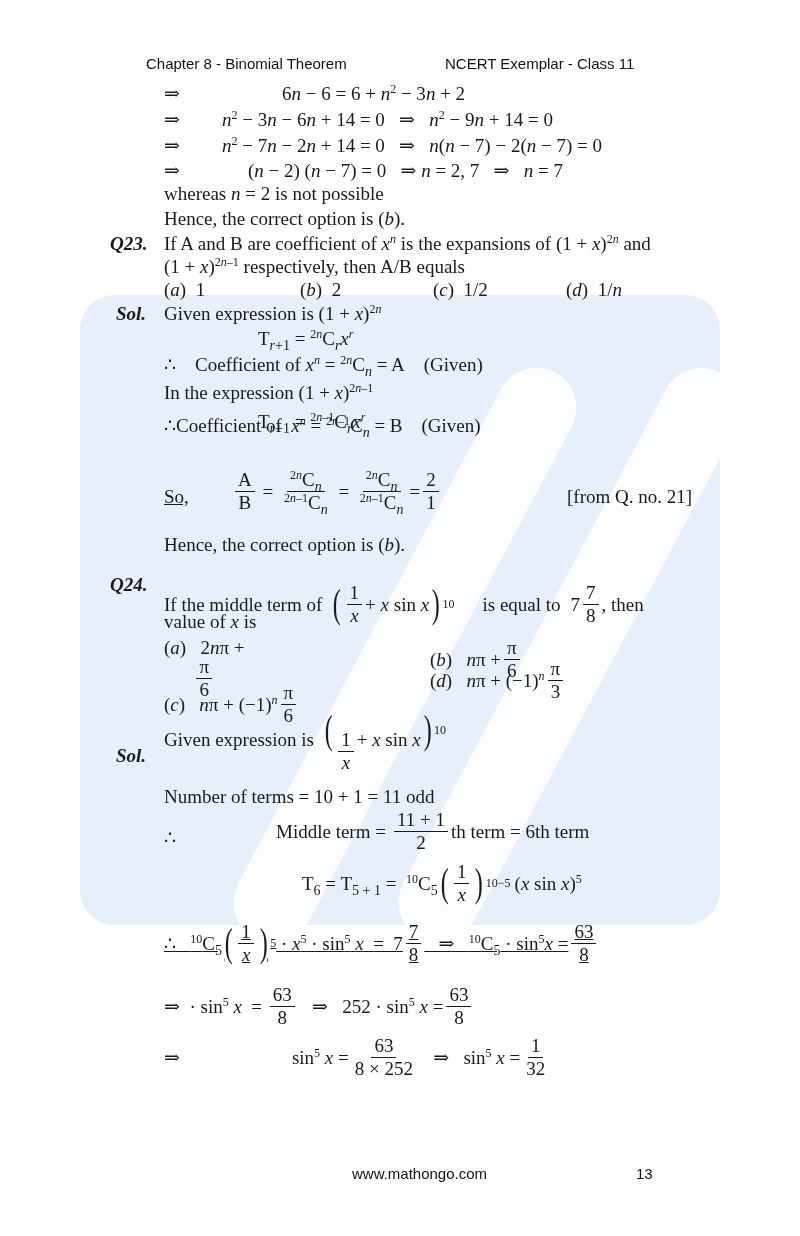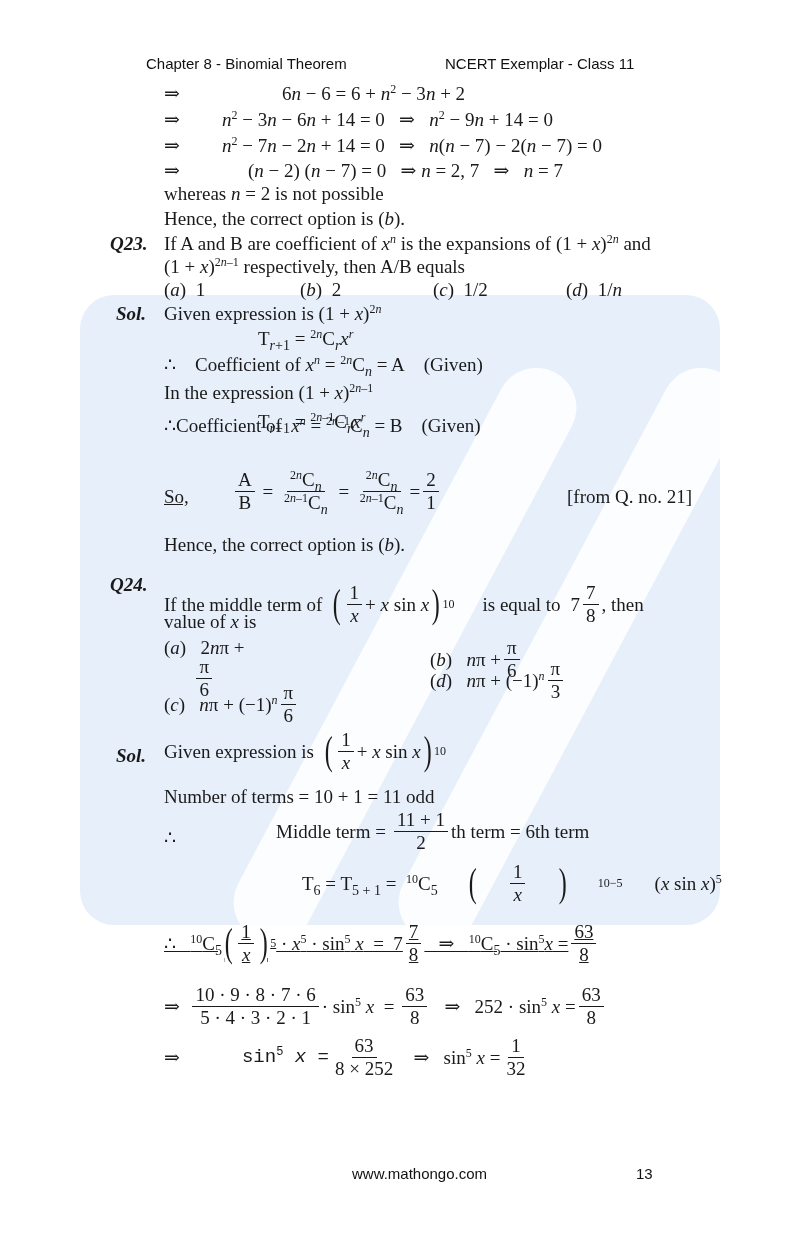"Given expression is" div.abs { align-items: center -> flex-start }
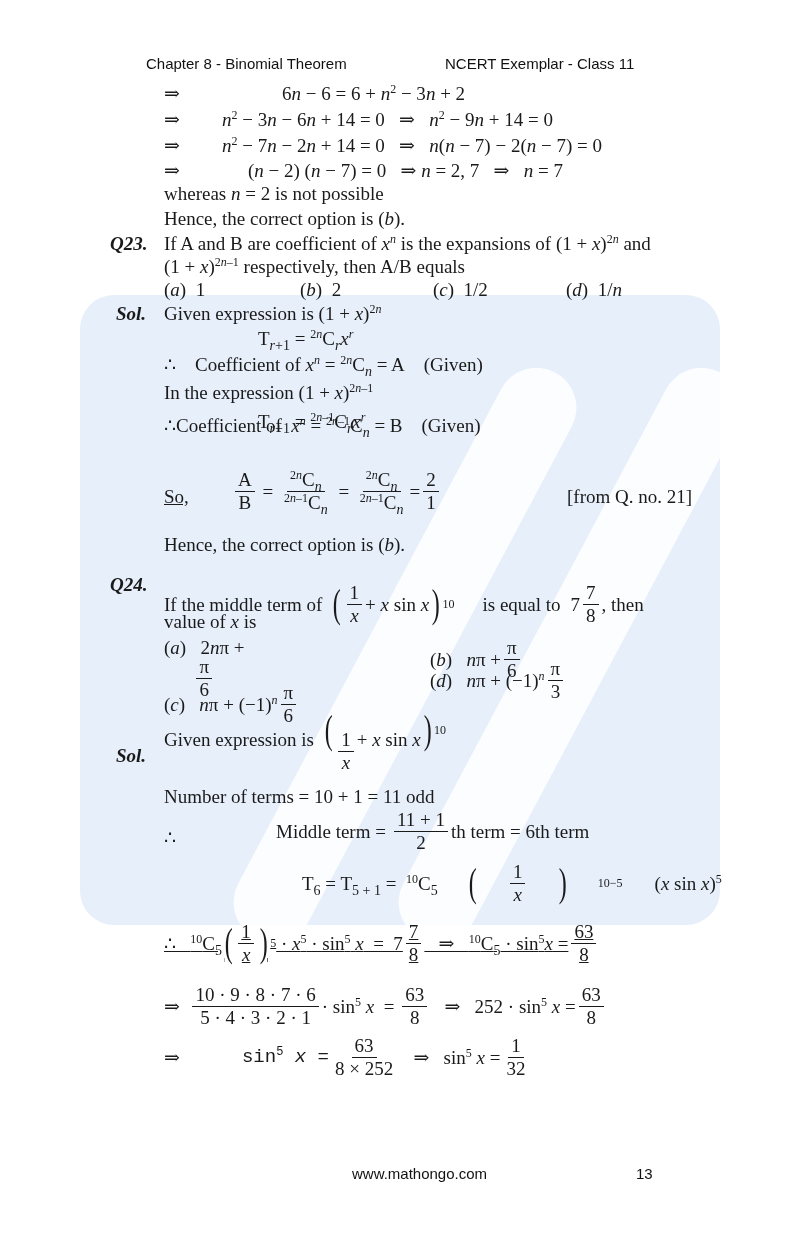"T6 = T5 + 1" div.abs { gap: 28px -> none }
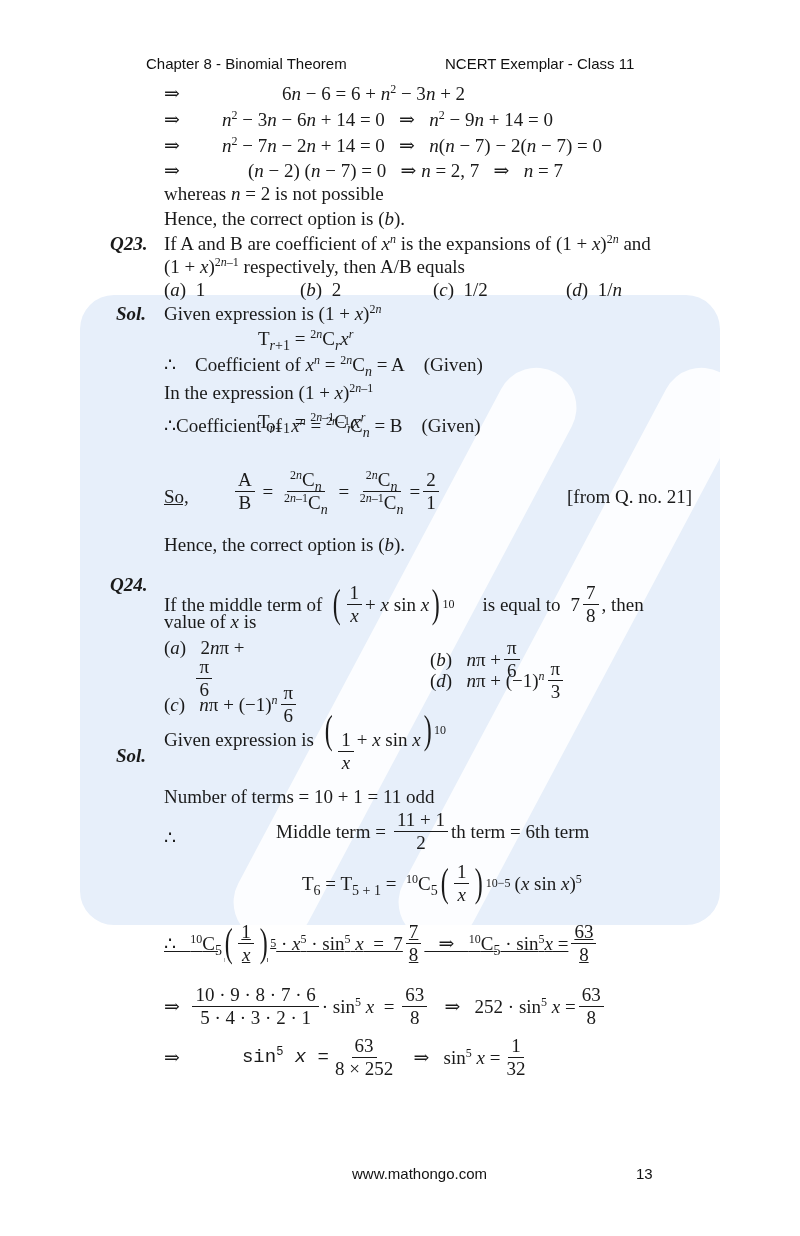"10 · 9 · 8" span.frac { html: <span> <span>10 · 9 · 8 · 7 · 6</span> <span>5 · 4 · 3 · 2 · 1</span> </span> -> none }
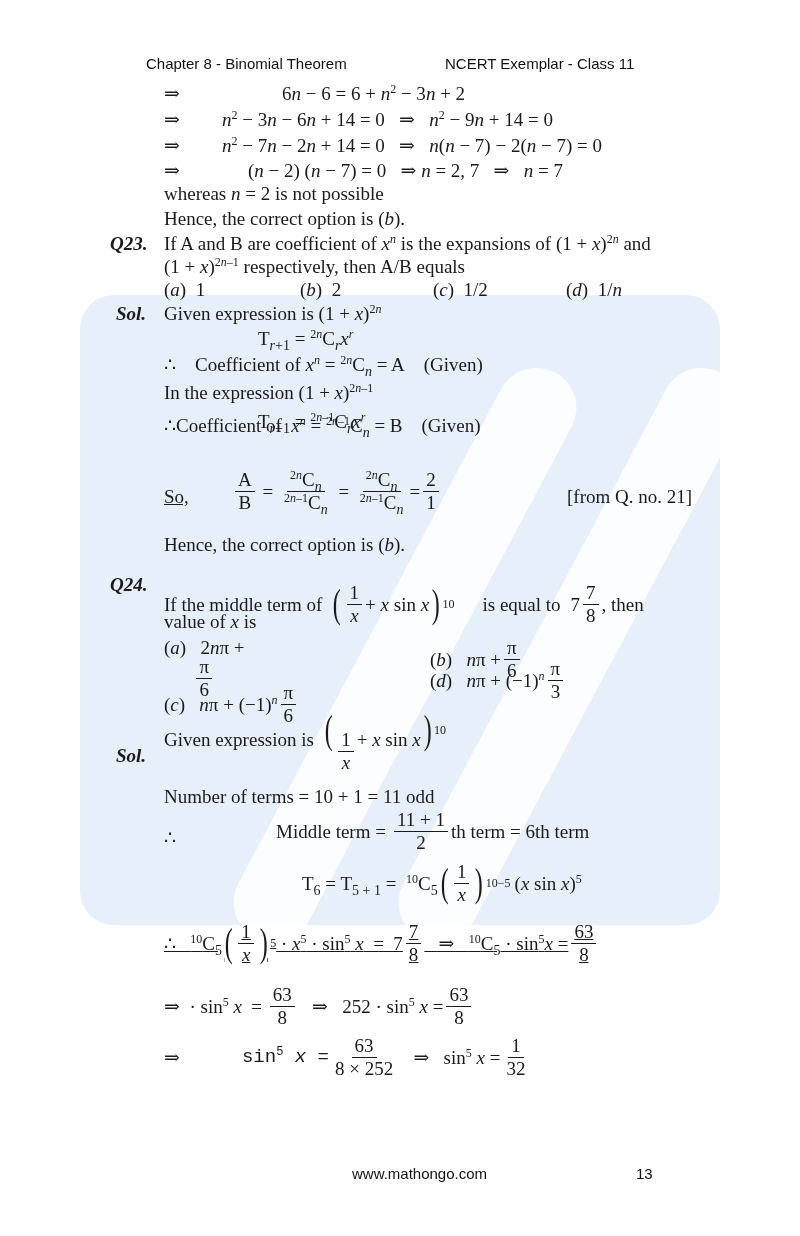"sin5 x =" span { font-family: Liberation Mono, monospace -> none; margin-left: 62px -> 112px }
